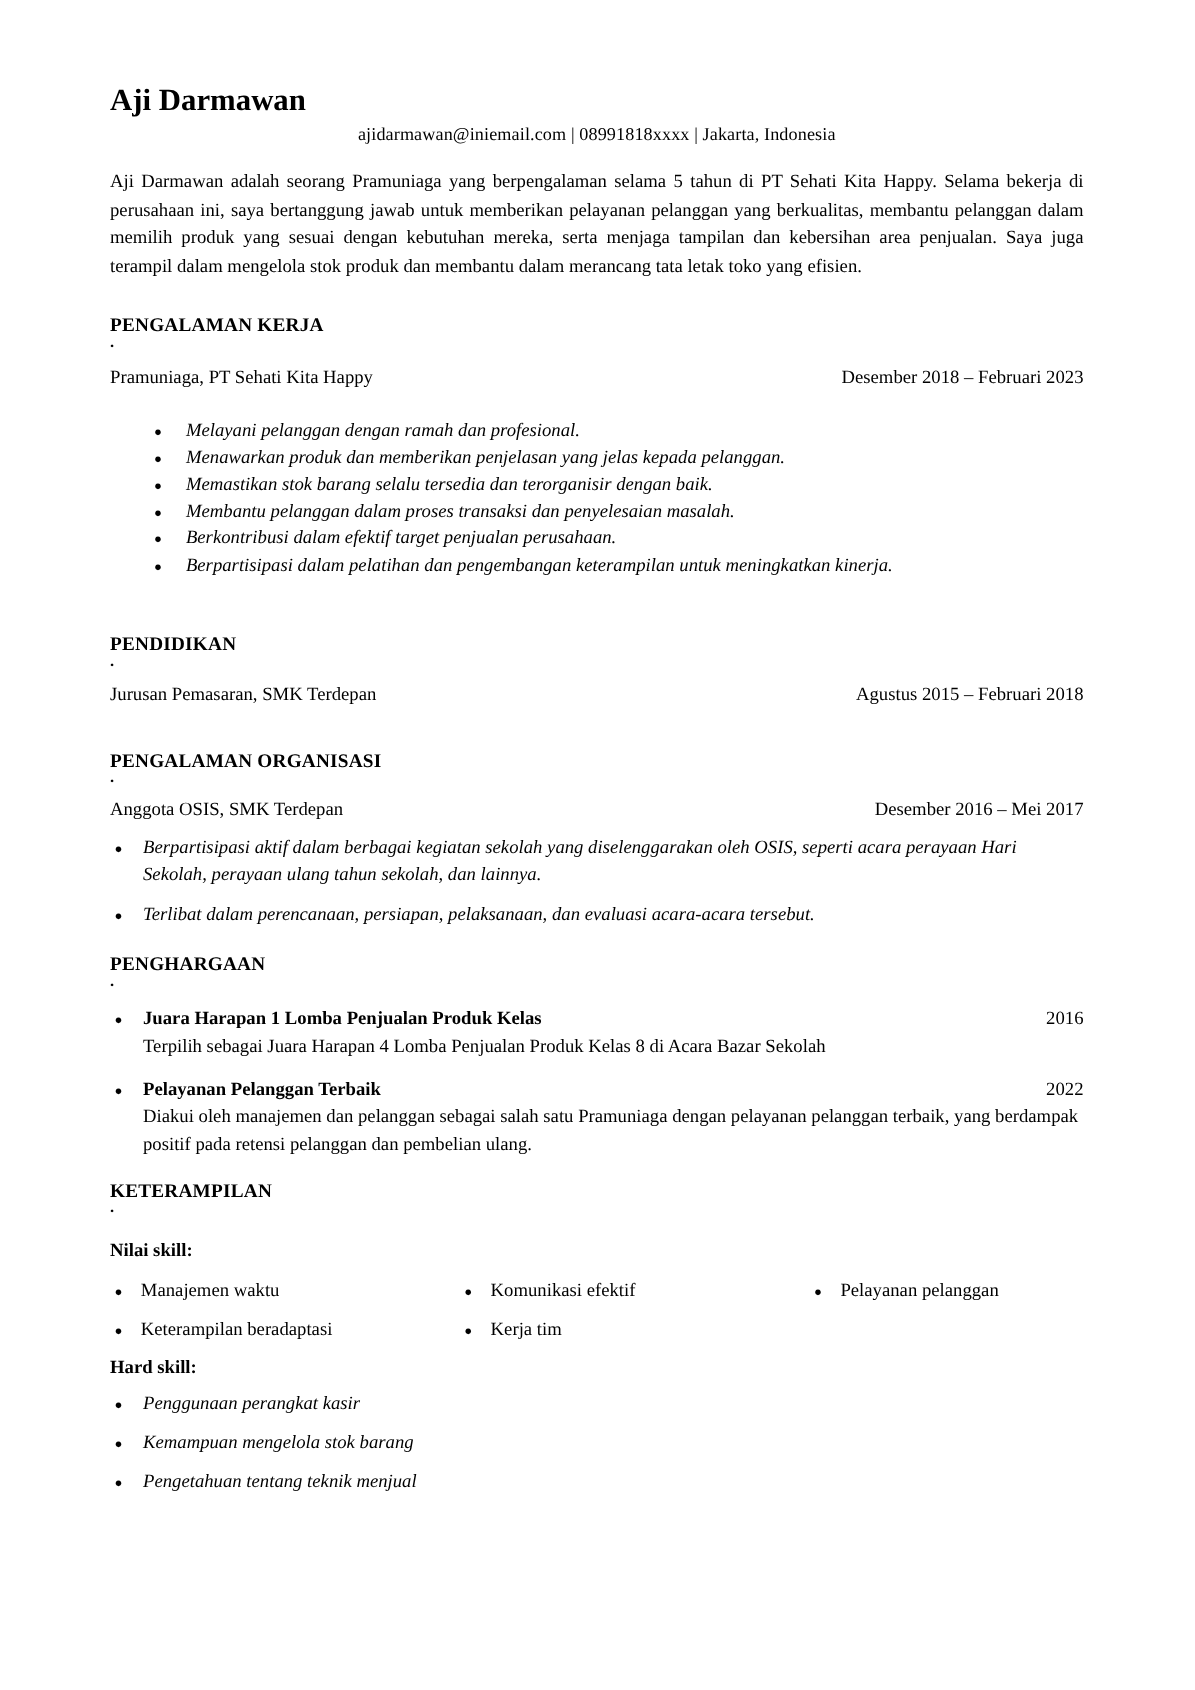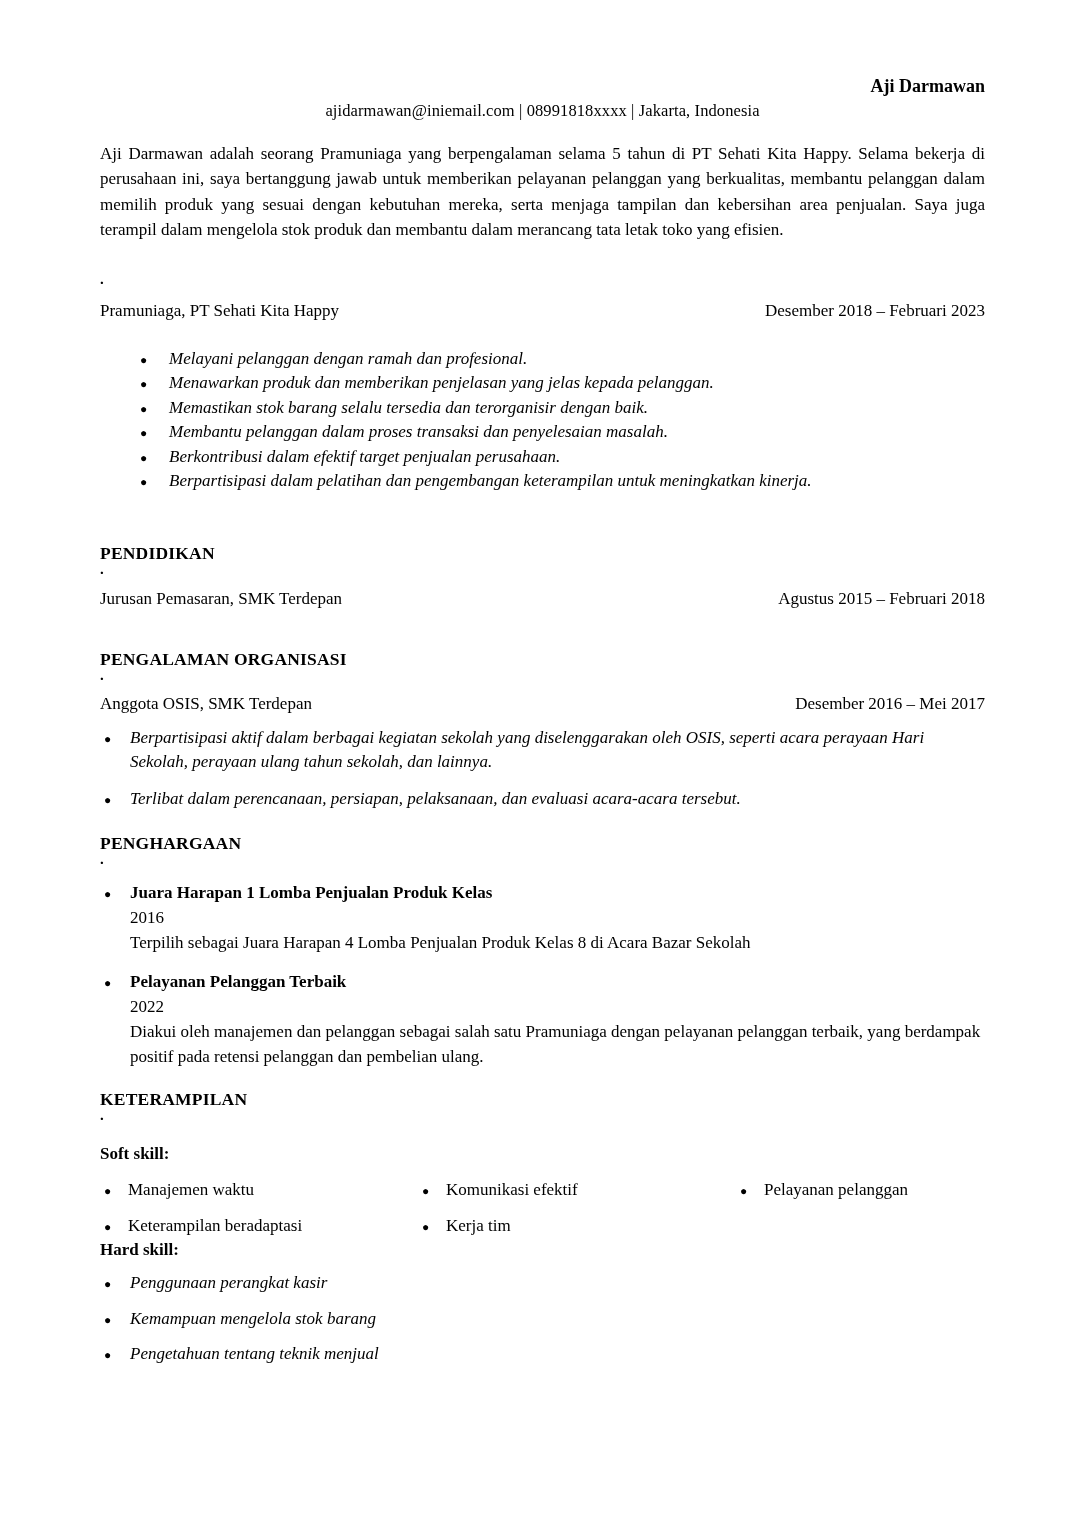"Aji Darmawan" .name { font-size: 18px -> 28px; text-align: right -> left }
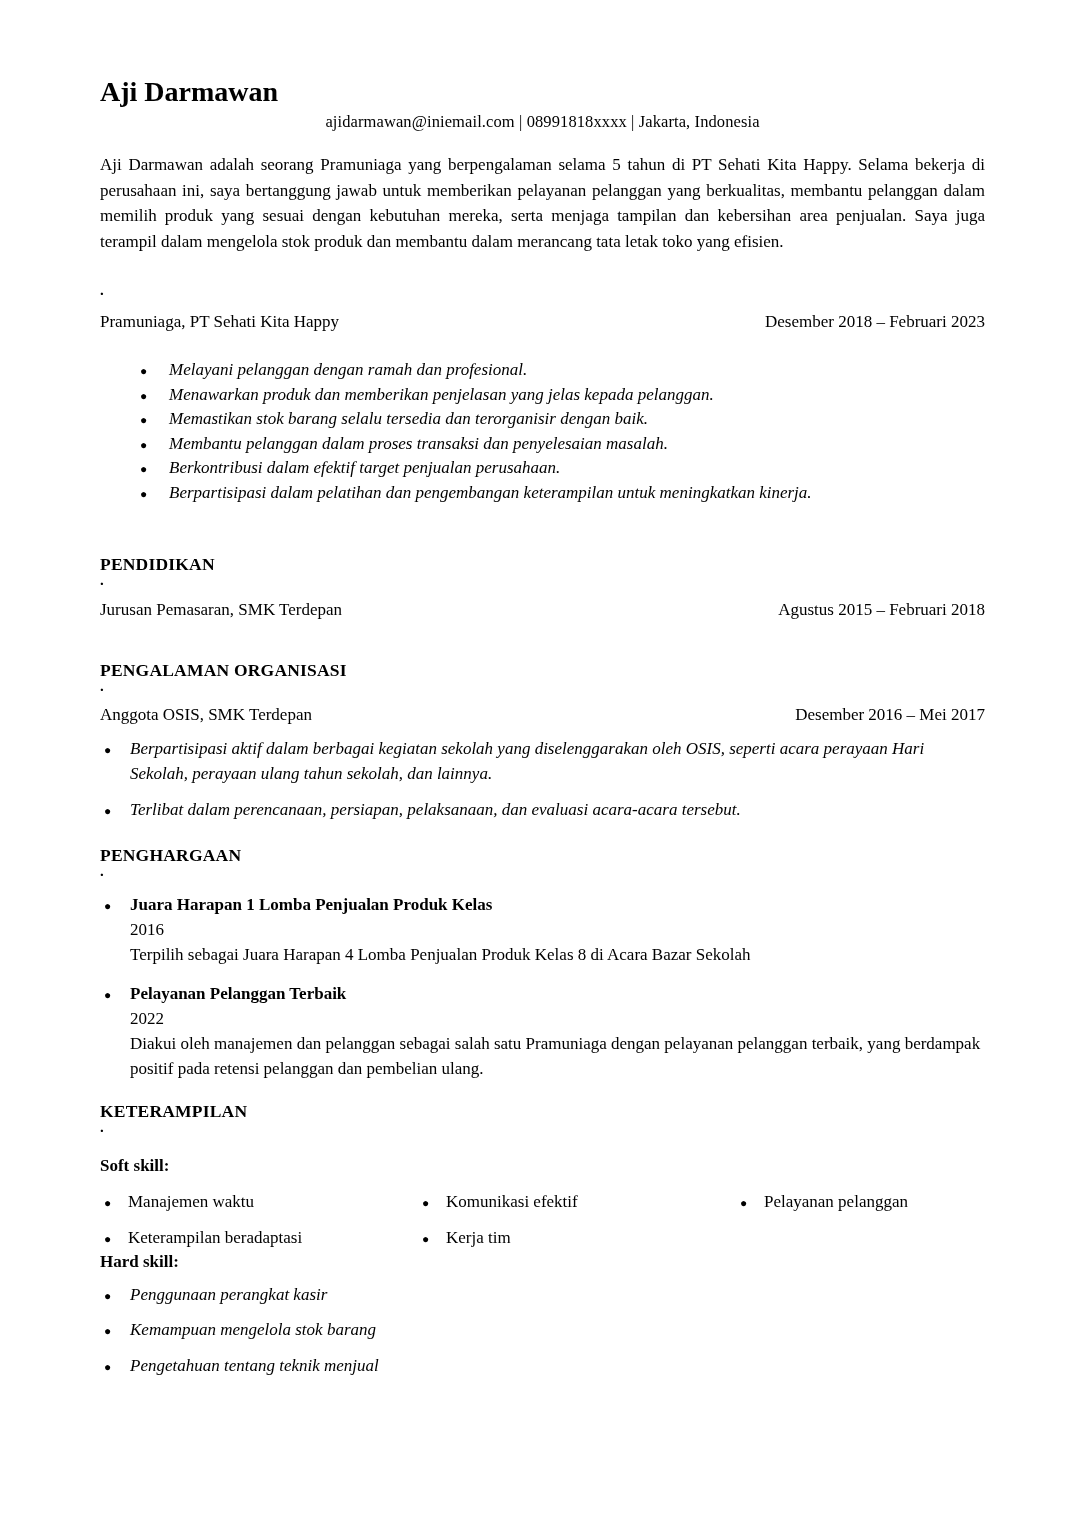"PENGALAMAN KERJA" div.section-heading { html: none -> <div>PENGALAMAN KERJA</div> }
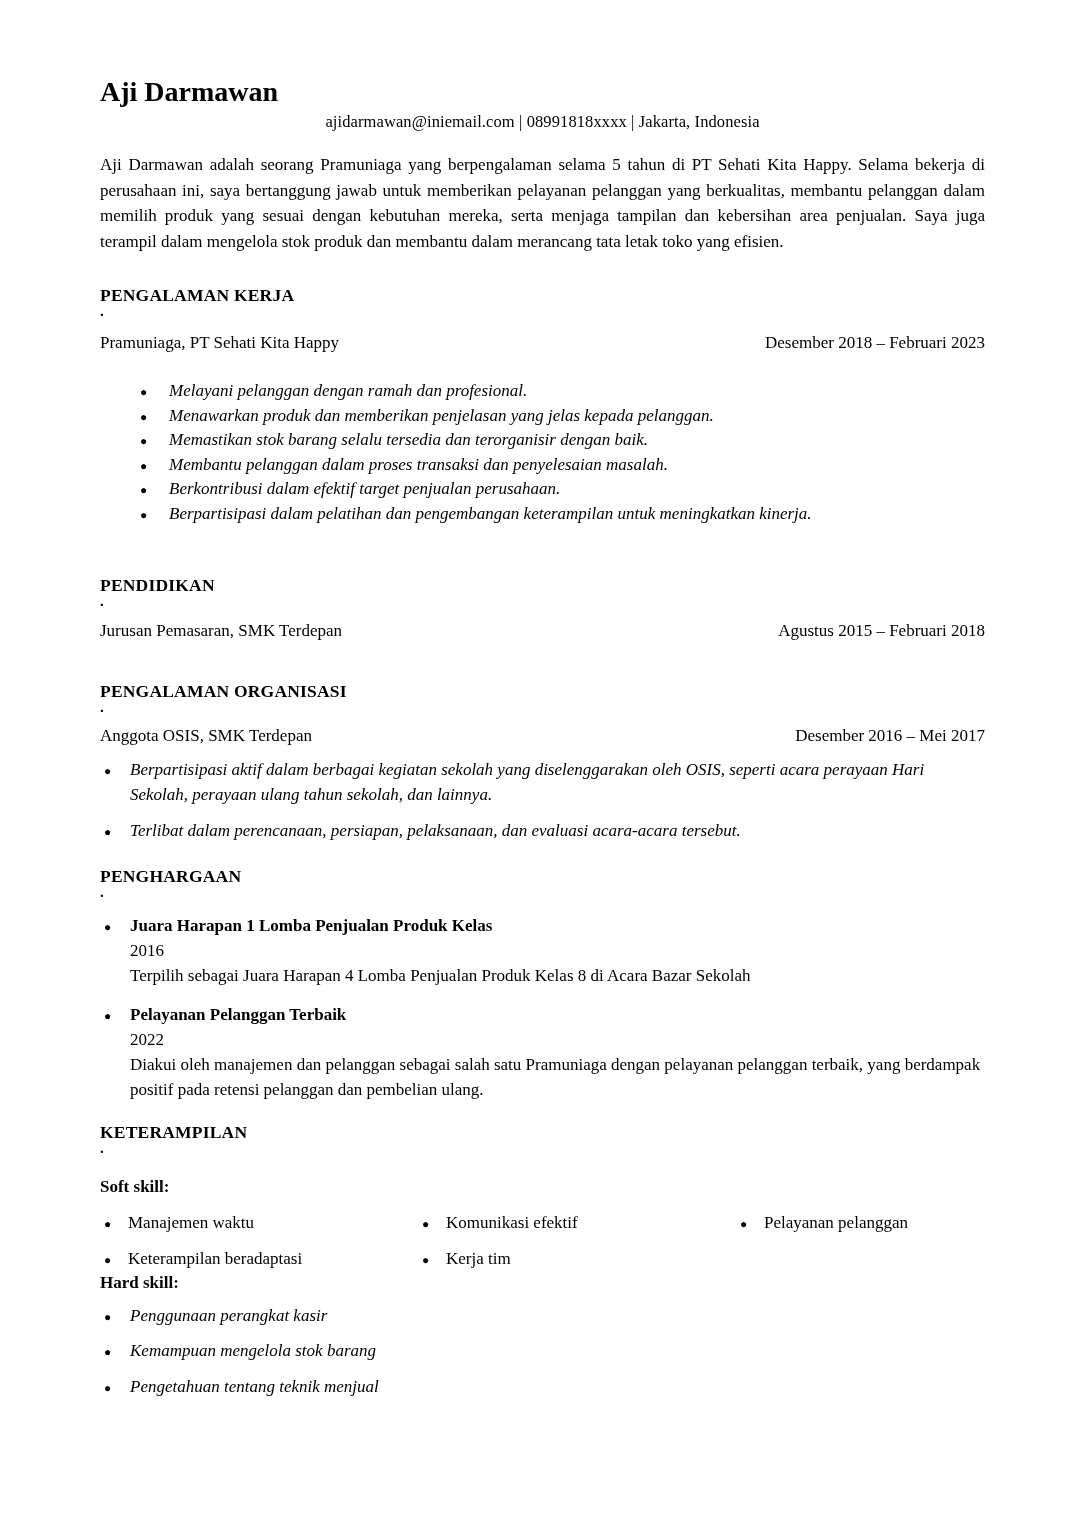"Juara Harapan 1 Lomba Penjualan" .award-head { align-items: flex-start -> center; flex-direction: column -> none }
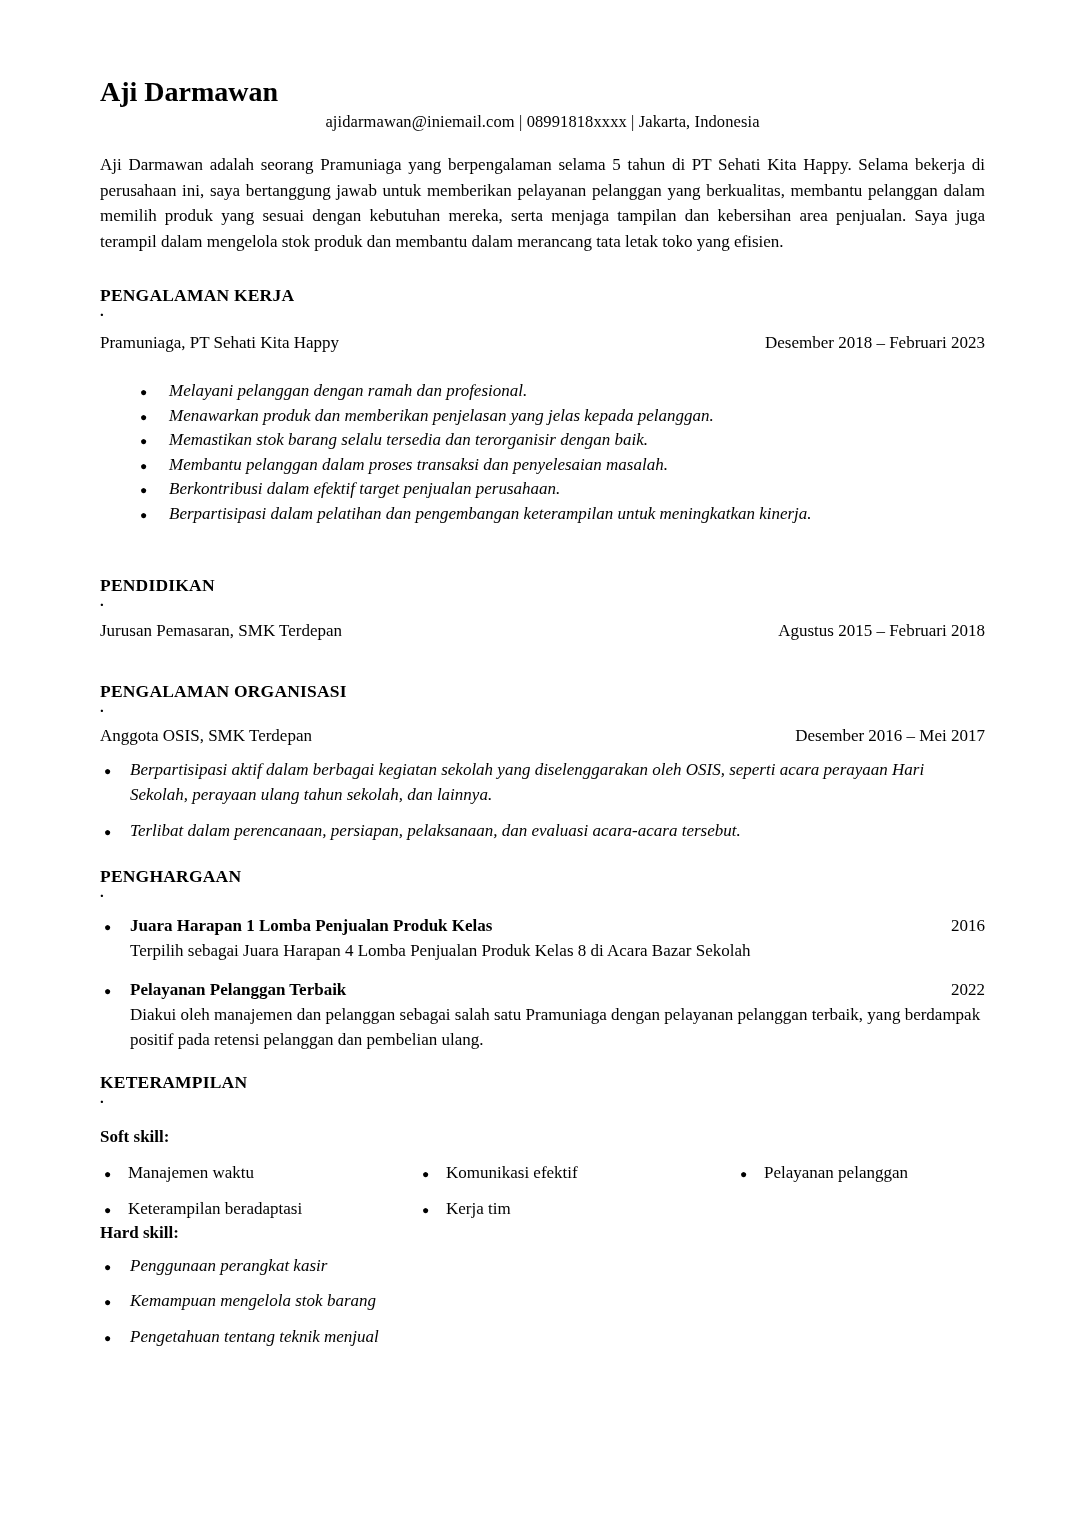"Soft skill:" div.skill-label { text: Soft -> Nilai }
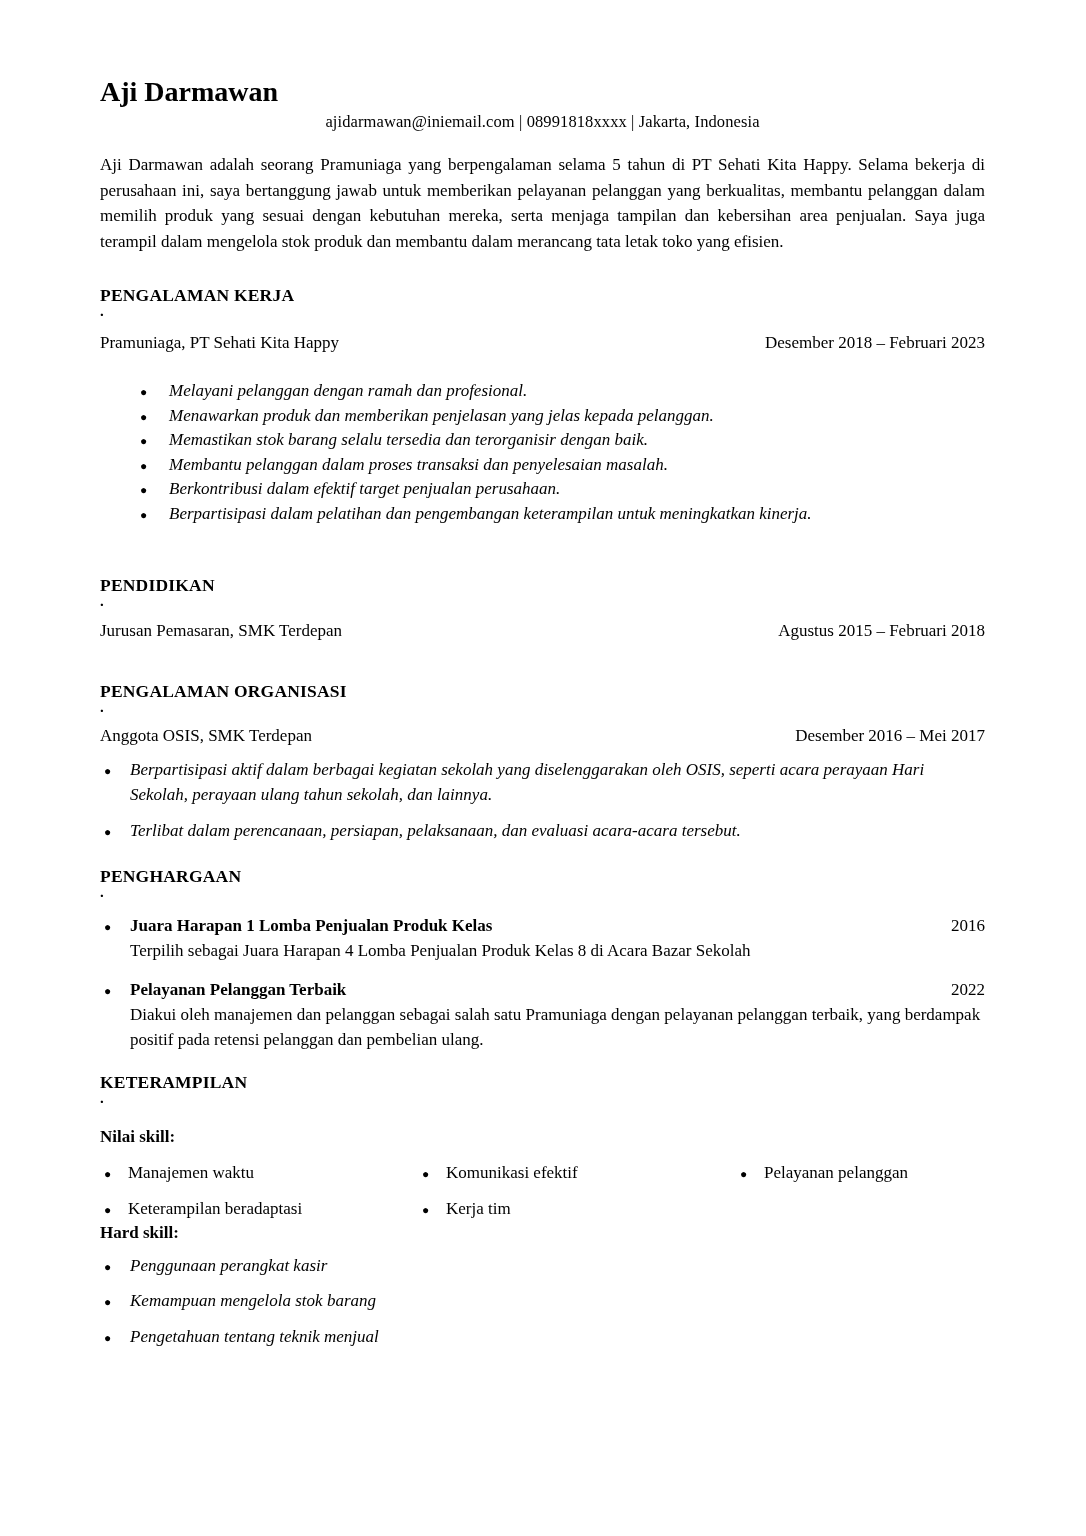"Hard skill:" .sec-skills .skill-hard-label { margin-top: 2px -> 12px }
